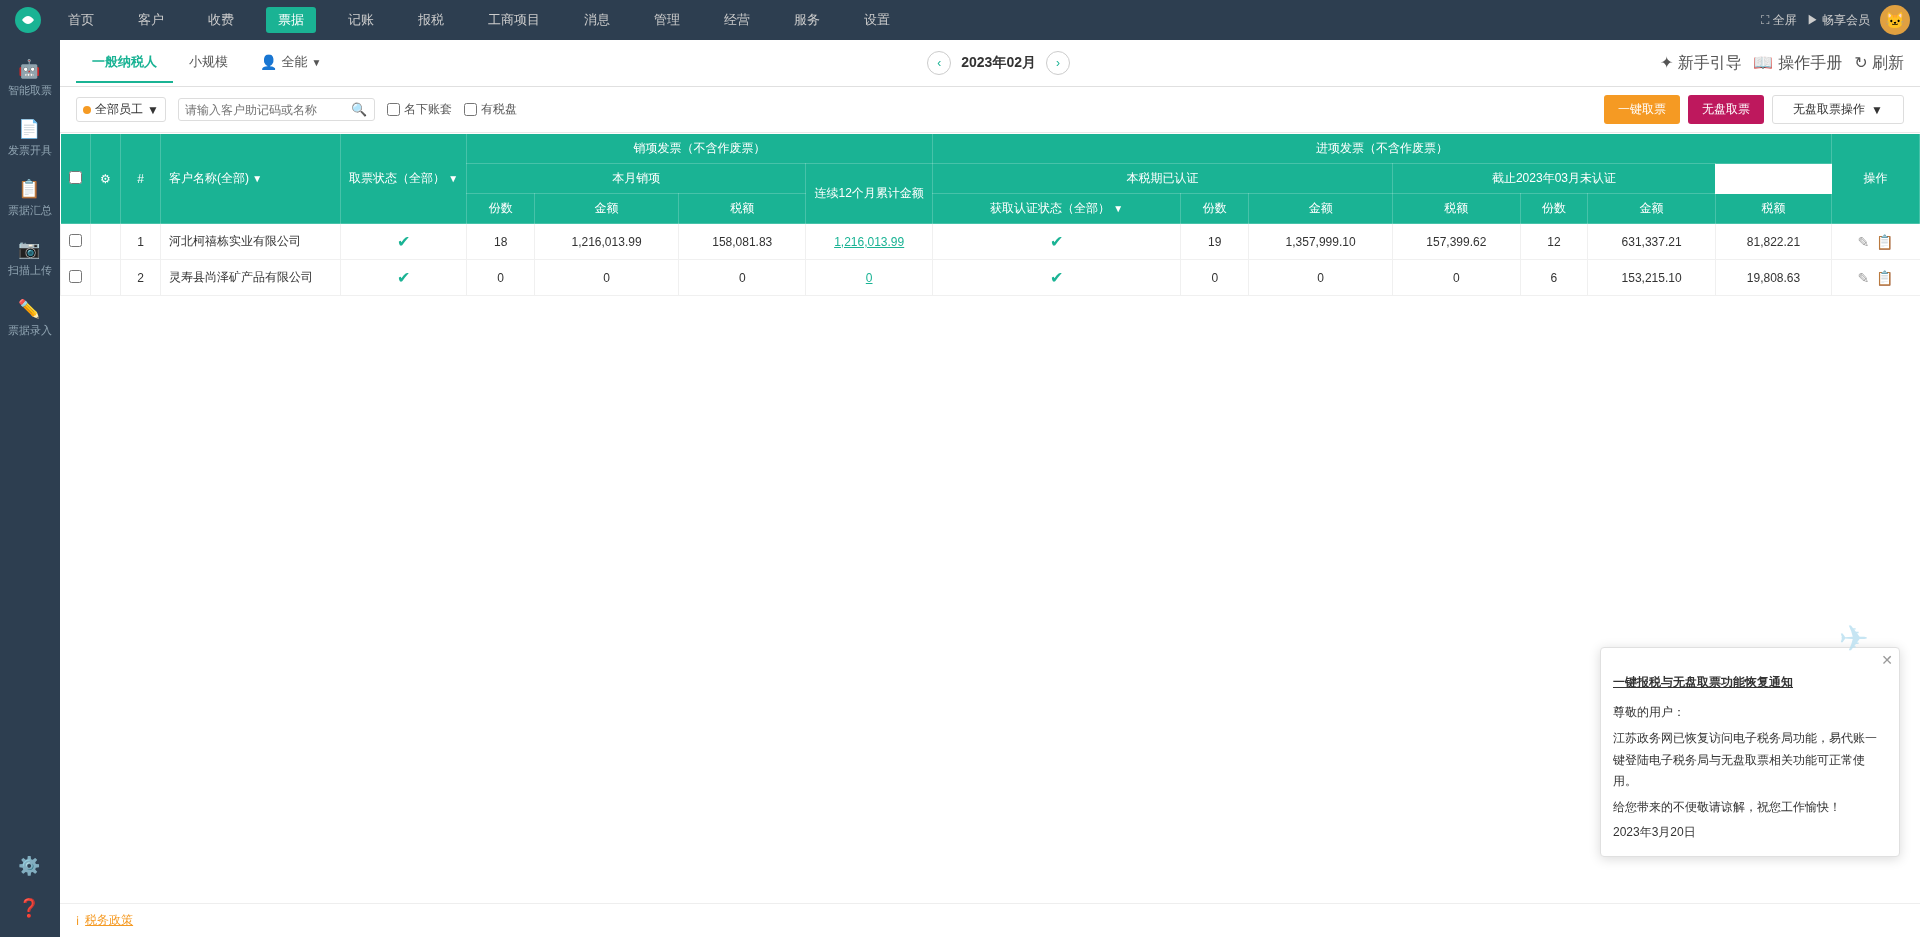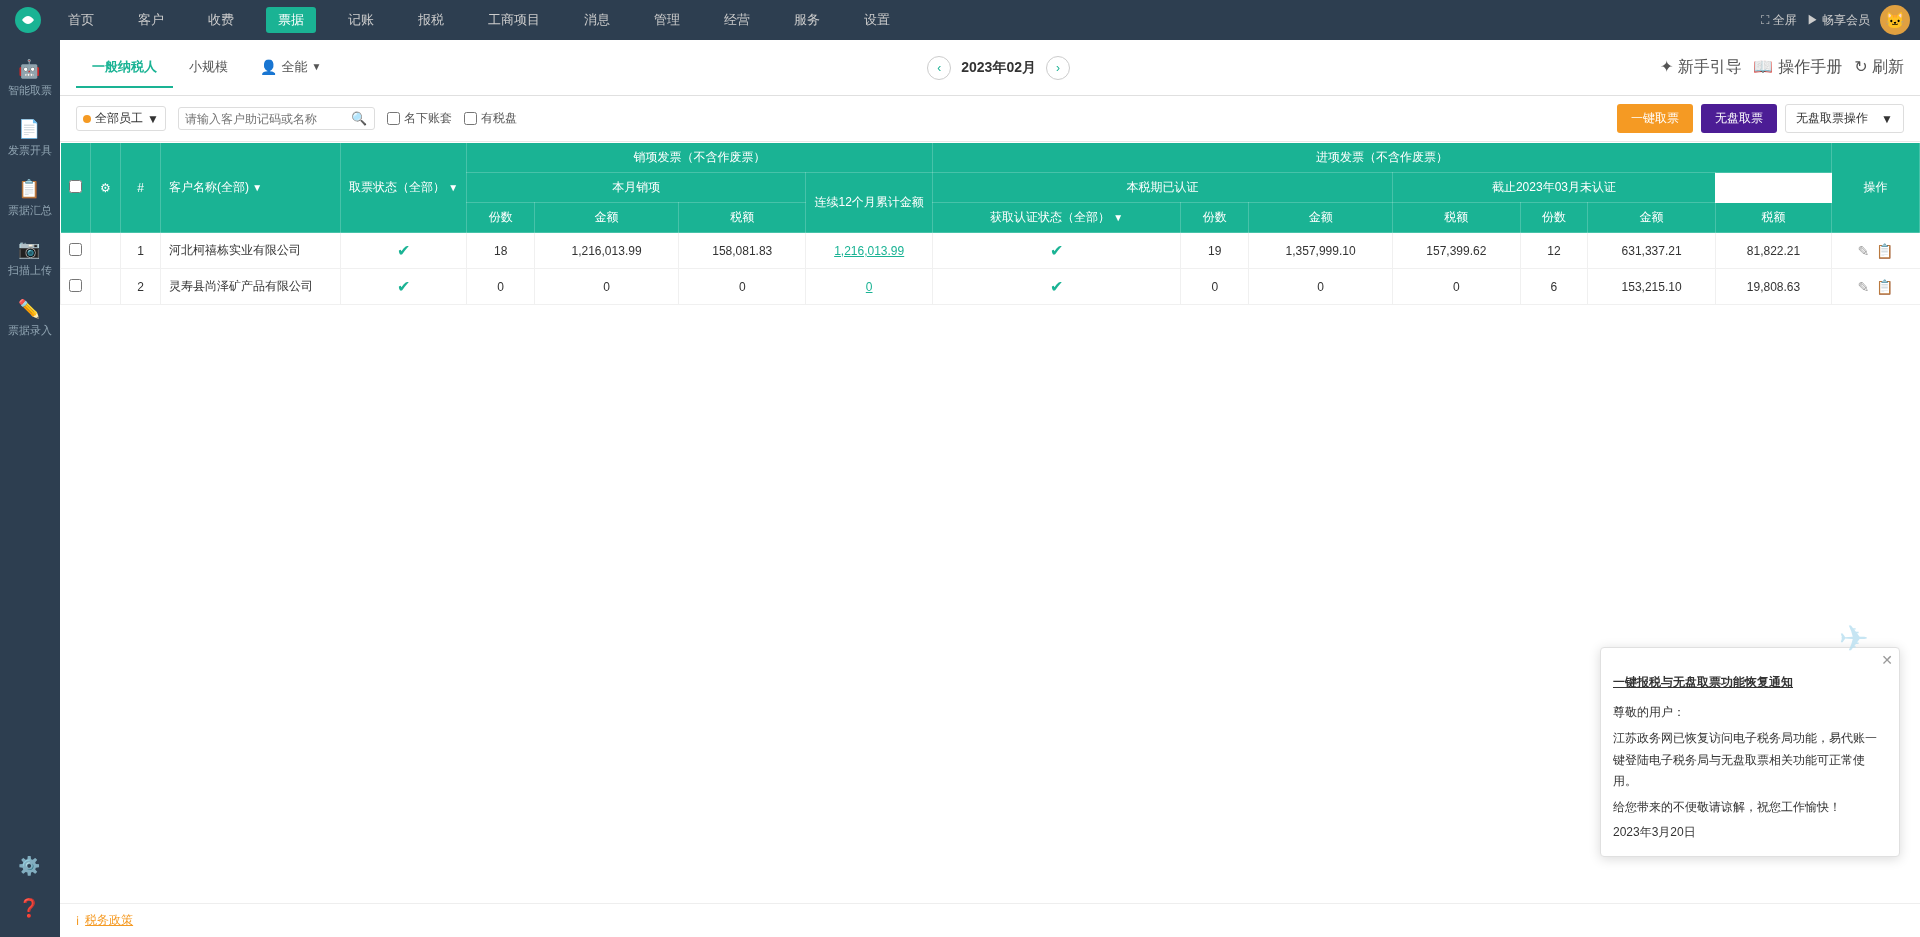"一般纳税人" .tabs-row { height: 56px -> 47px }
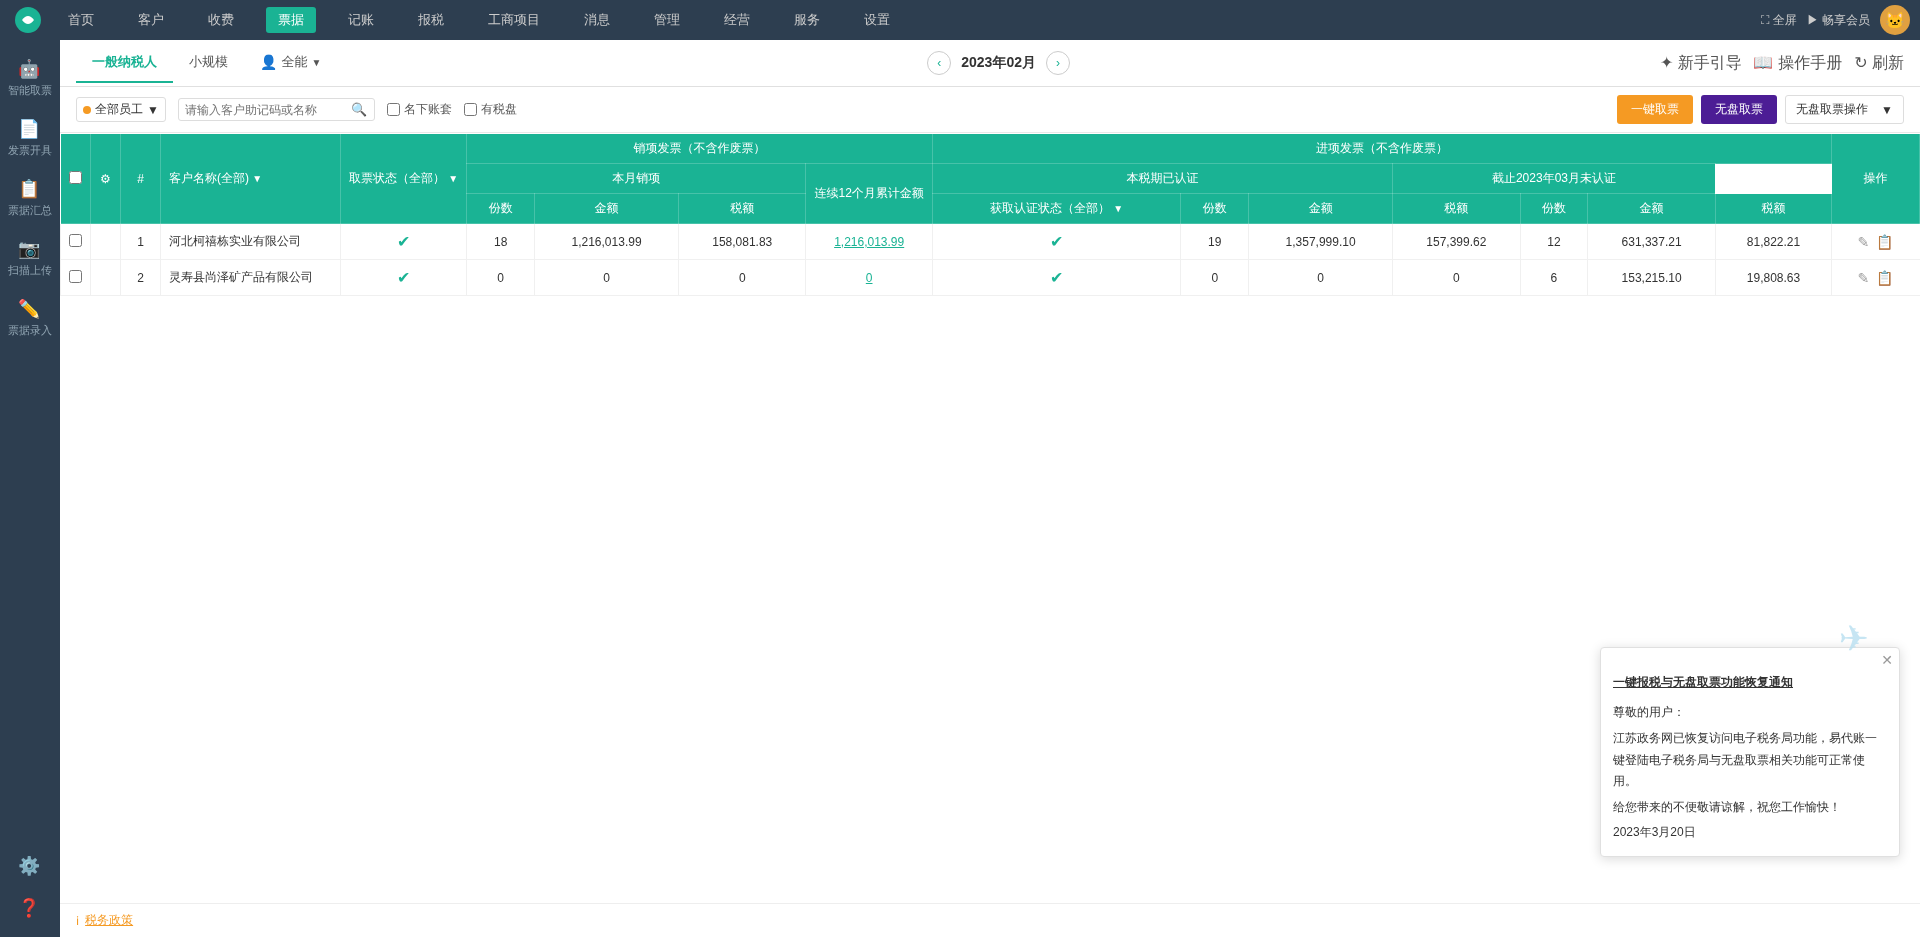"无盘取票" .btn-teal { background: #4c1d95 -> #be185d }
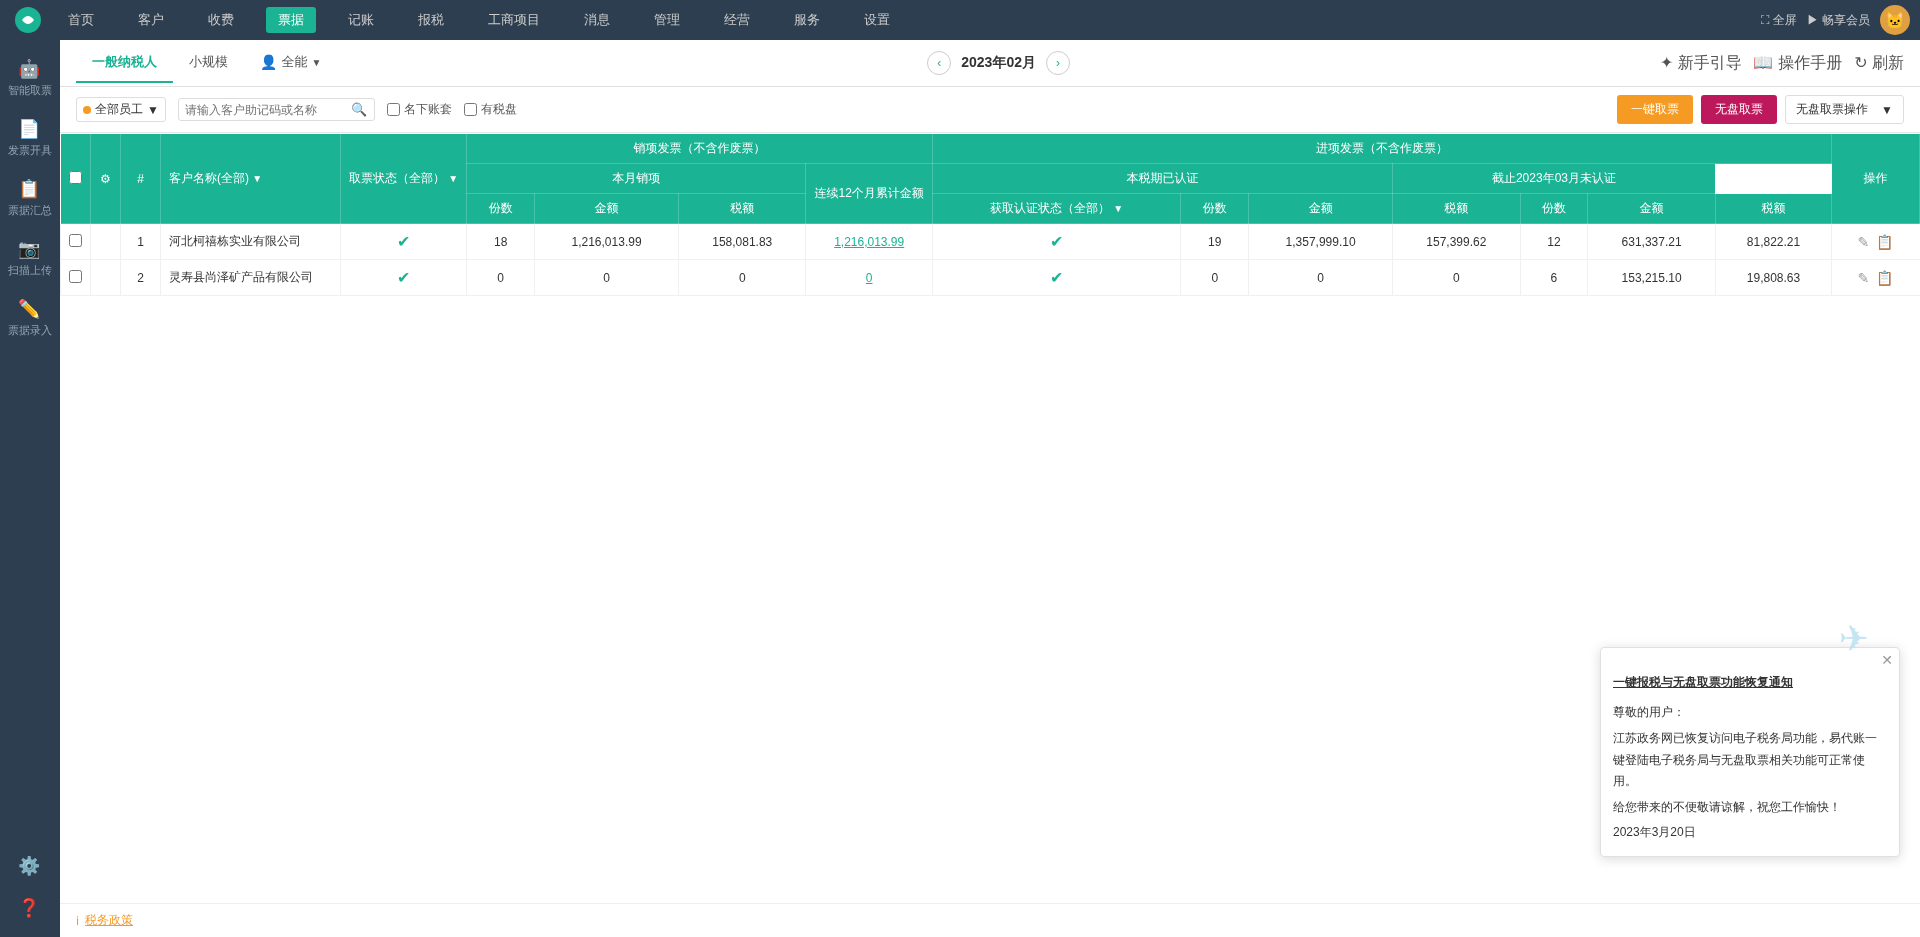"无盘取票操作" .btn-outline { gap: 13px -> 6px; padding: 5px 10px -> 5px 20px }
